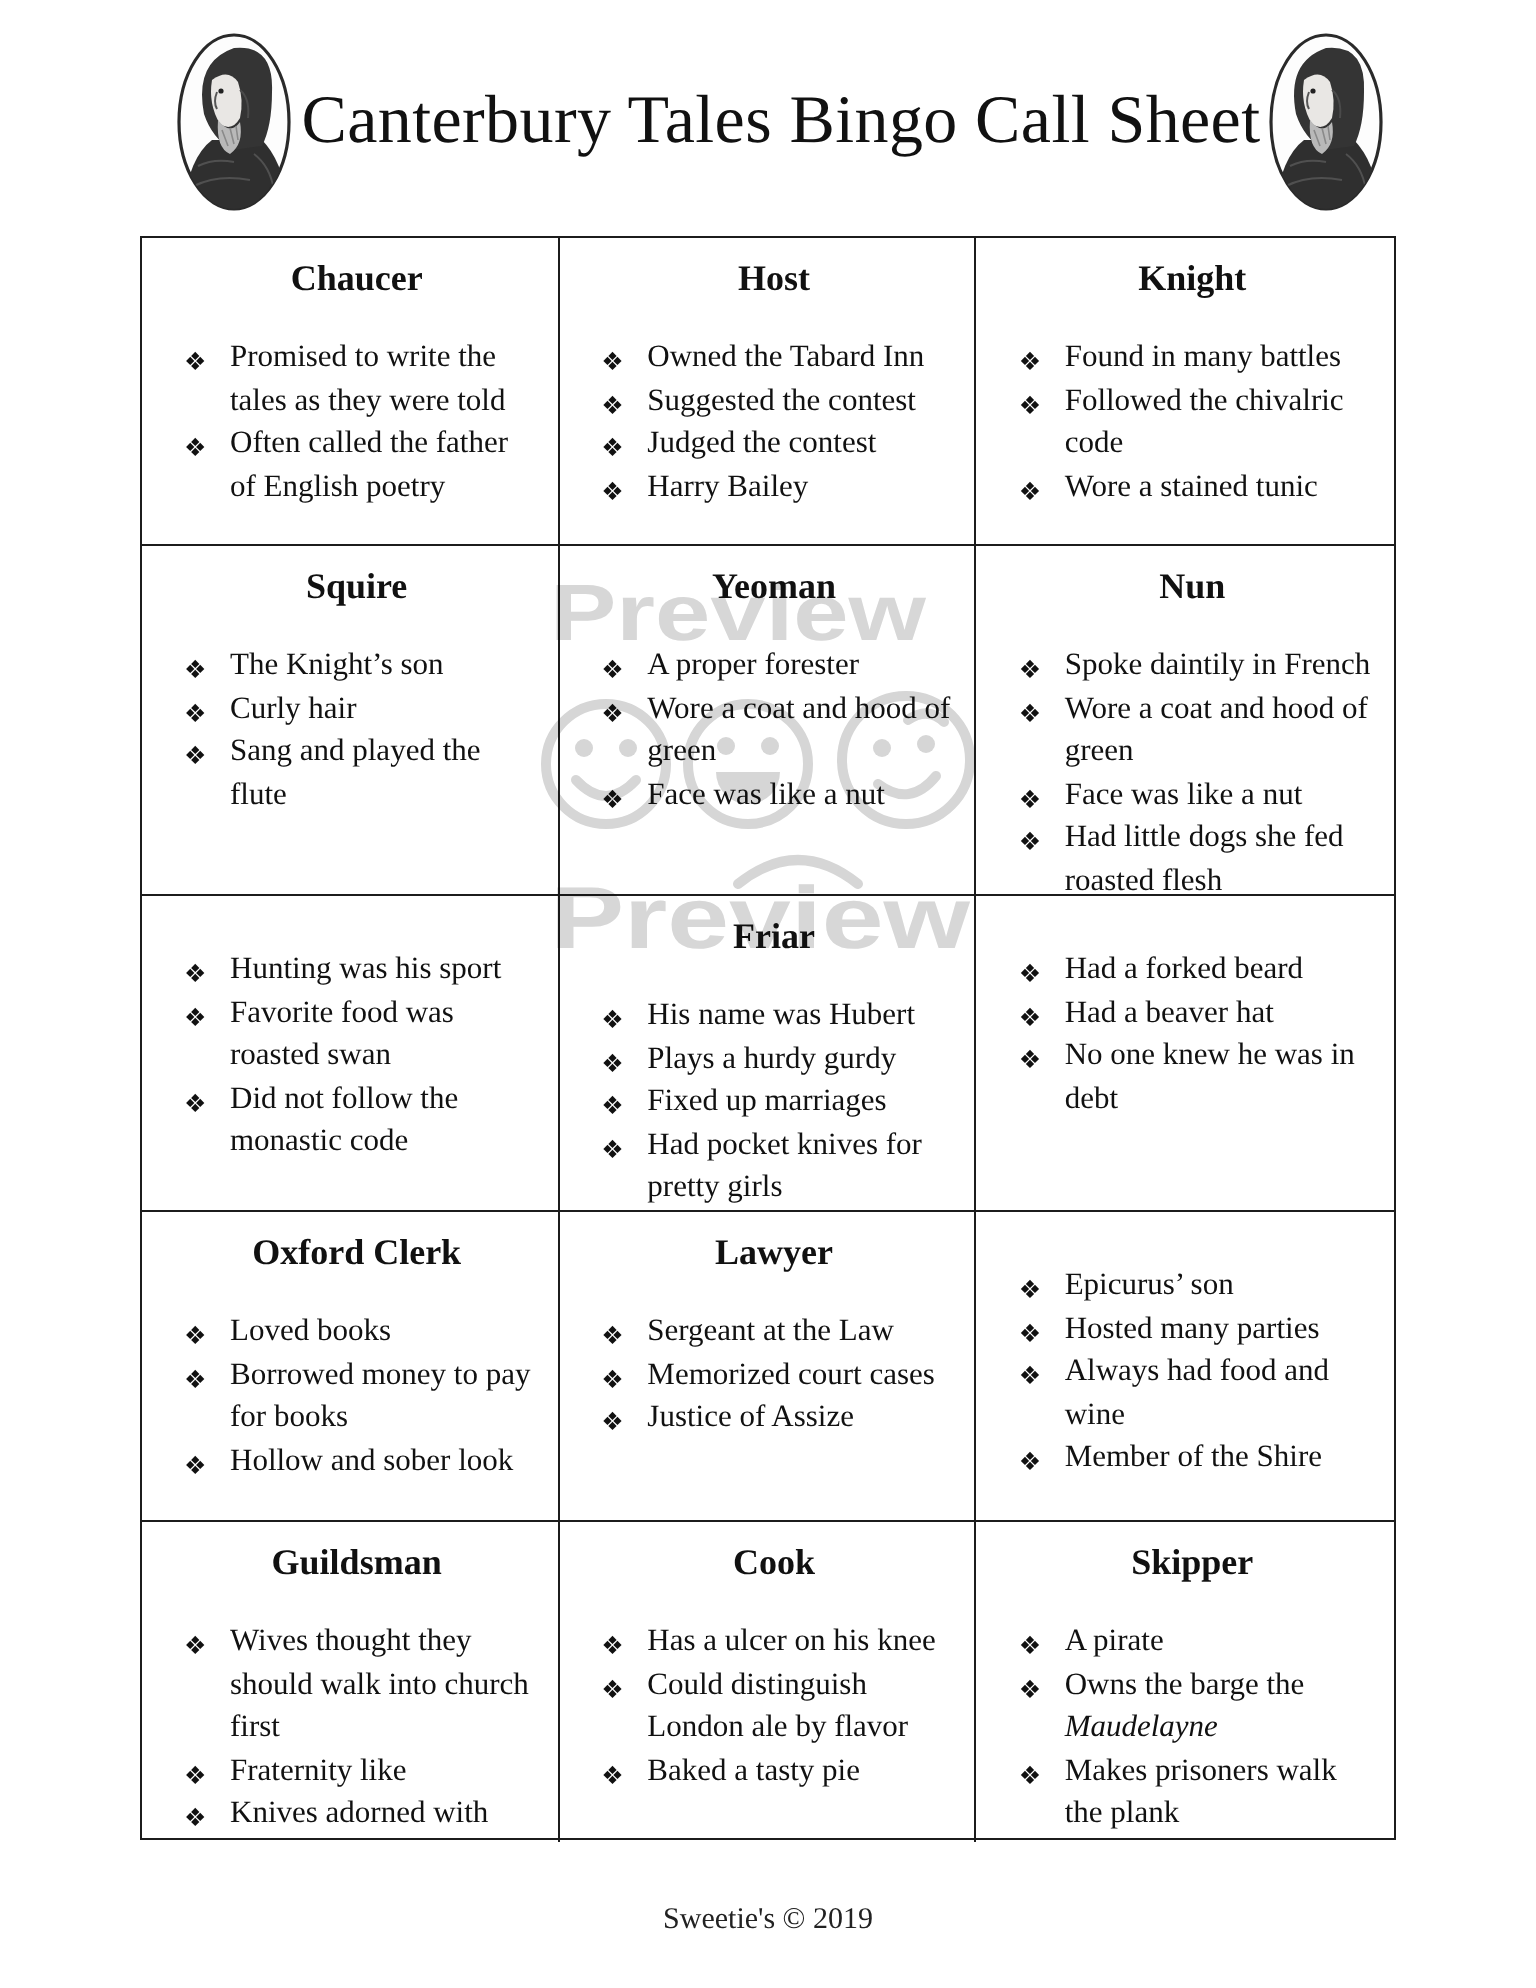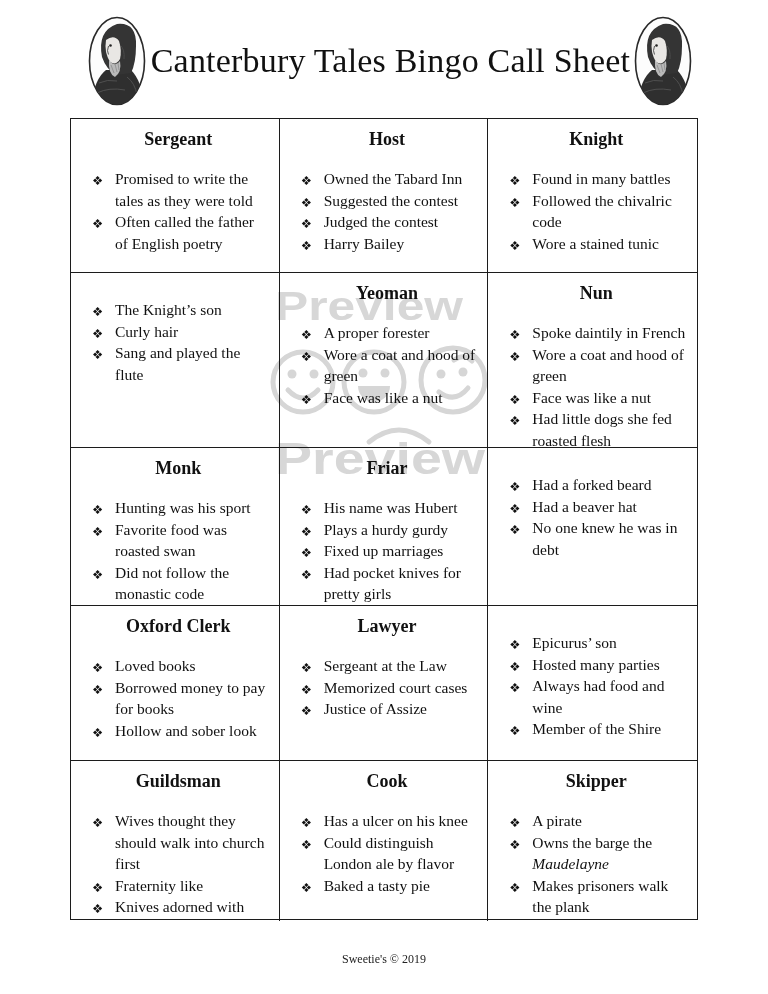"Sergeant" div.cell-title { text: Sergeant -> Chaucer }
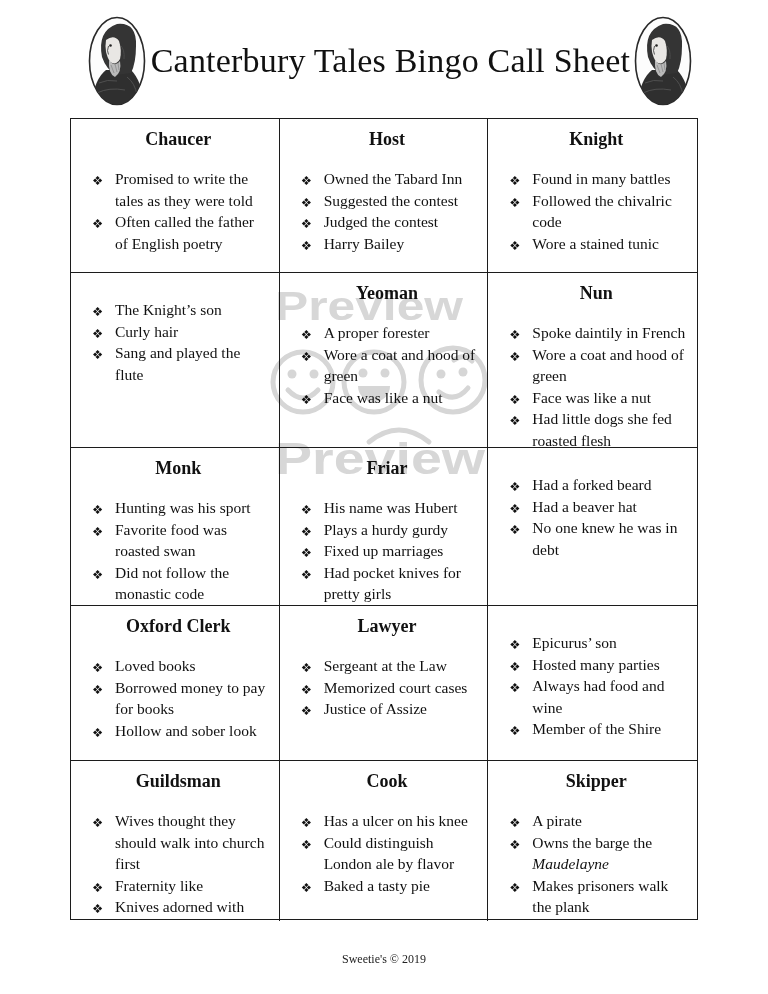"Squire" div.cell-title { html: none -> <div>Squire</div> }
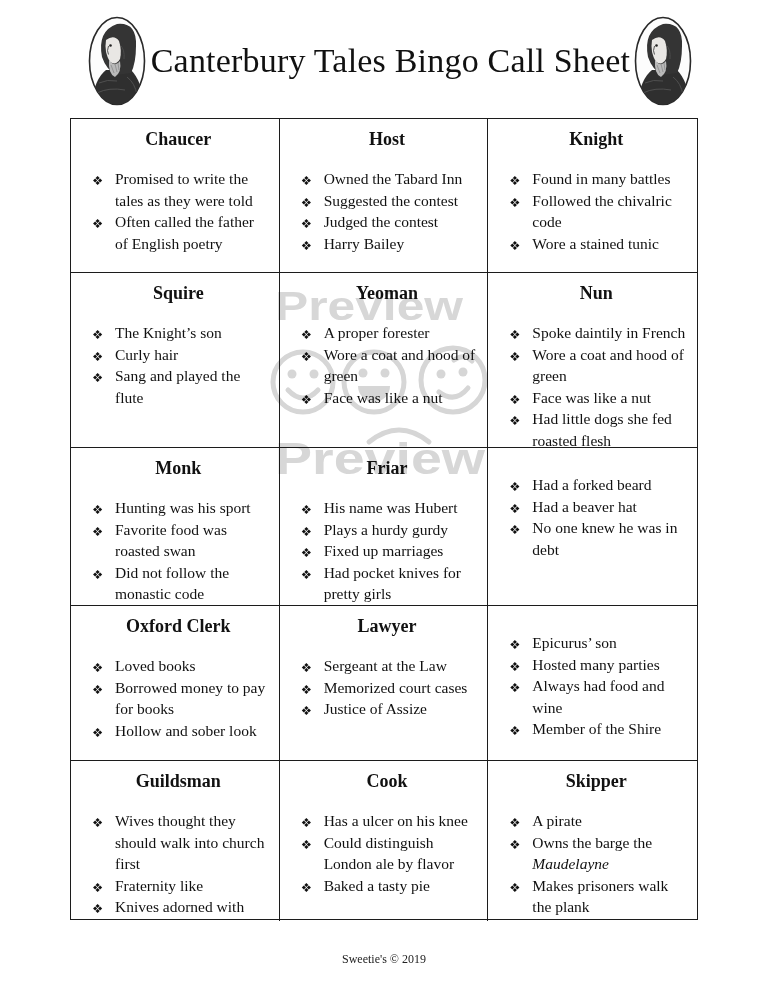"Monk" div.cell-title { html: <div>Monk</div> -> none }
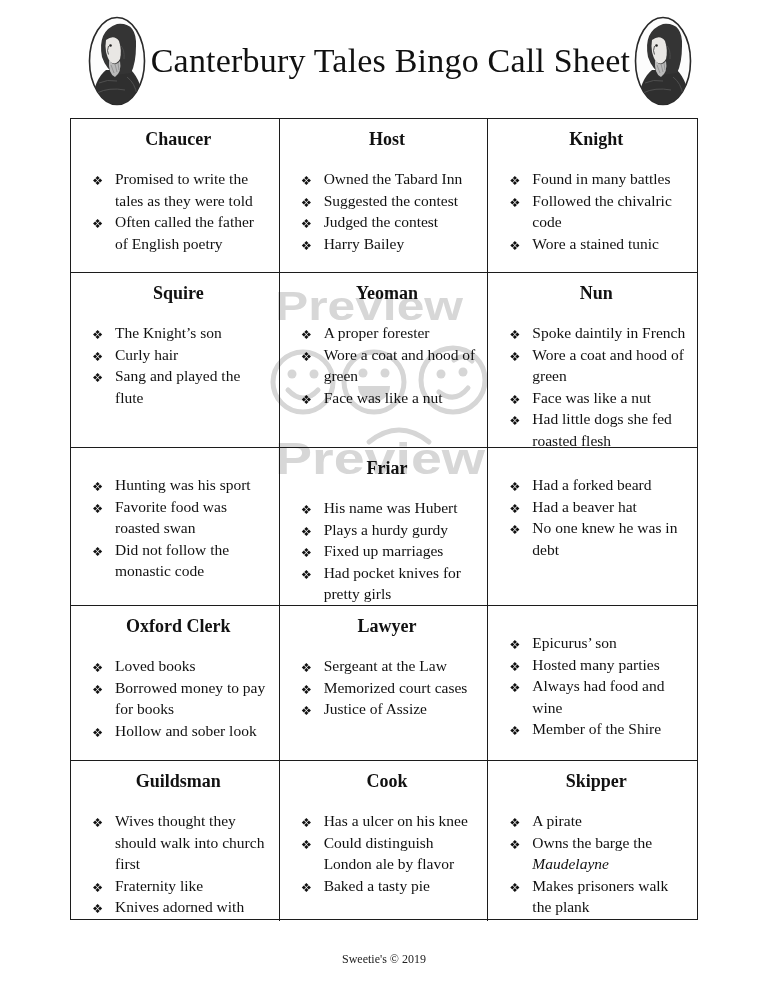"Sweetie's © 2019" .footer { font-size: 12px -> 15px }
